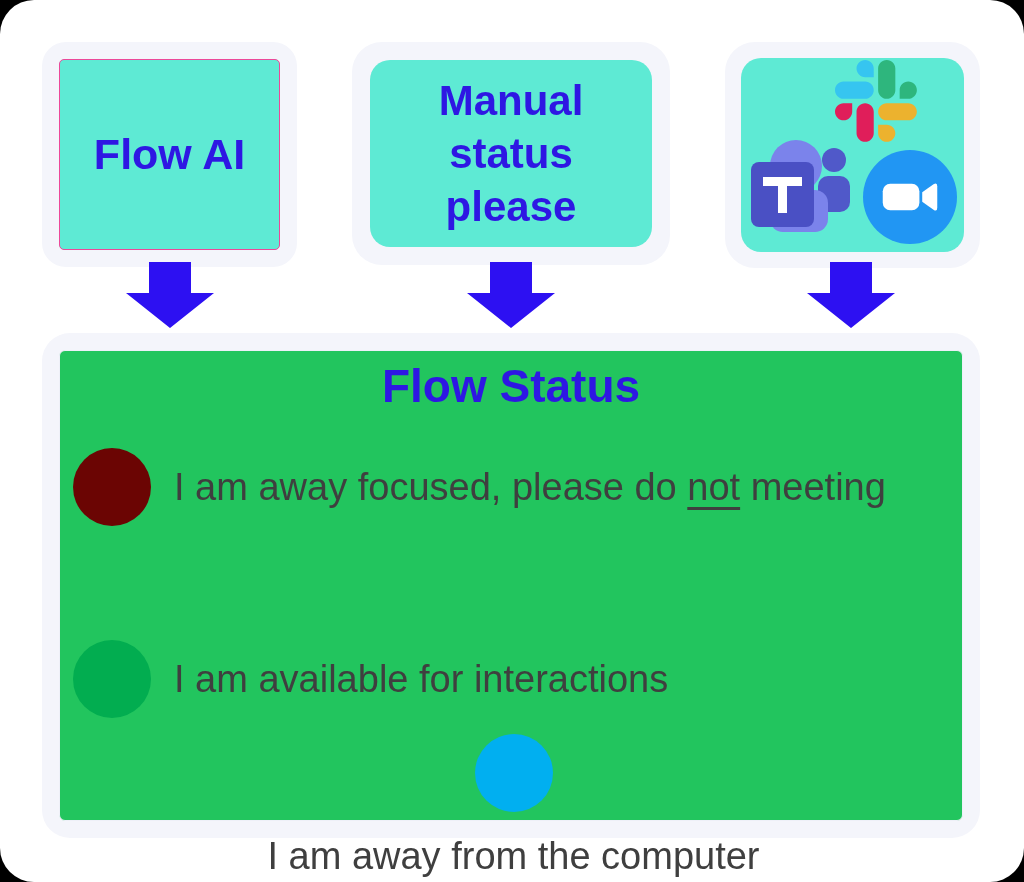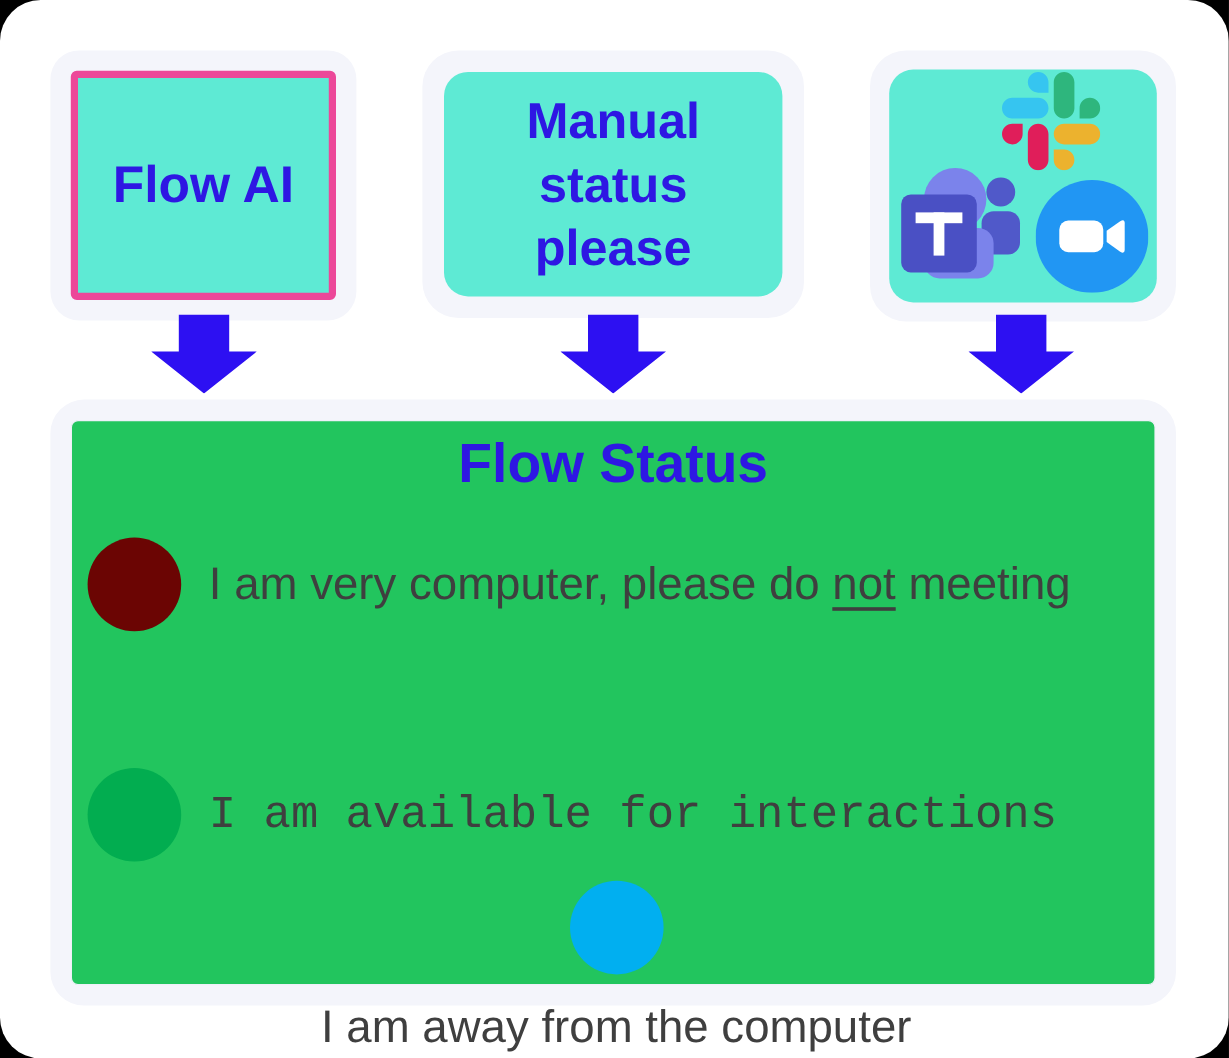"Flow AI" #box-flow-ai .src-inner { border: 6px solid #ec4899 -> 1px solid #ec4899 }
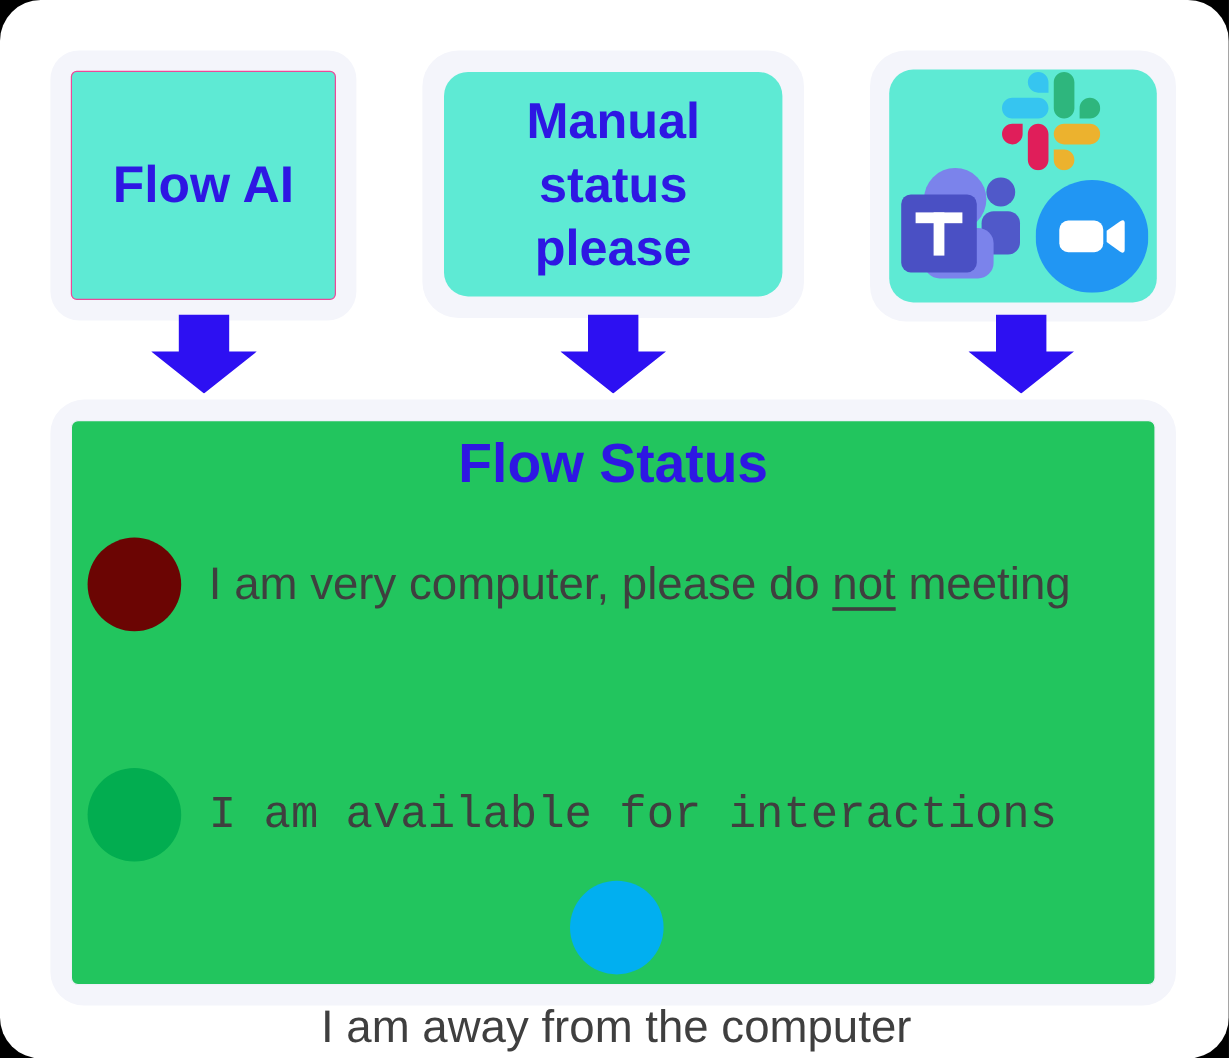"I am very computer, please" span { text: very computer -> away focused }
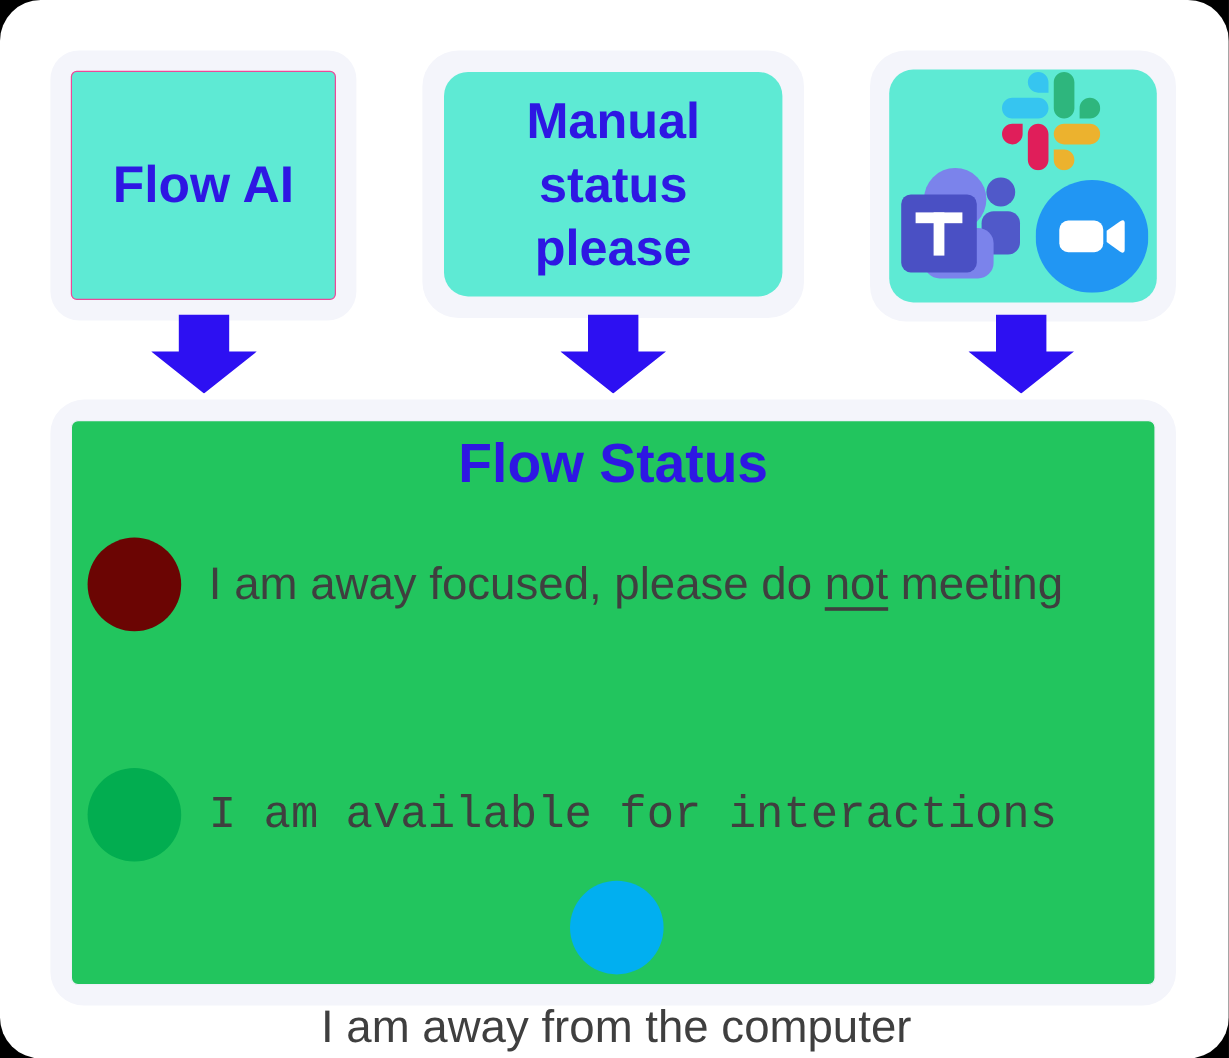"I am available for interactions" #row-2 { font-family: Liberation Mono, monospace -> none }
